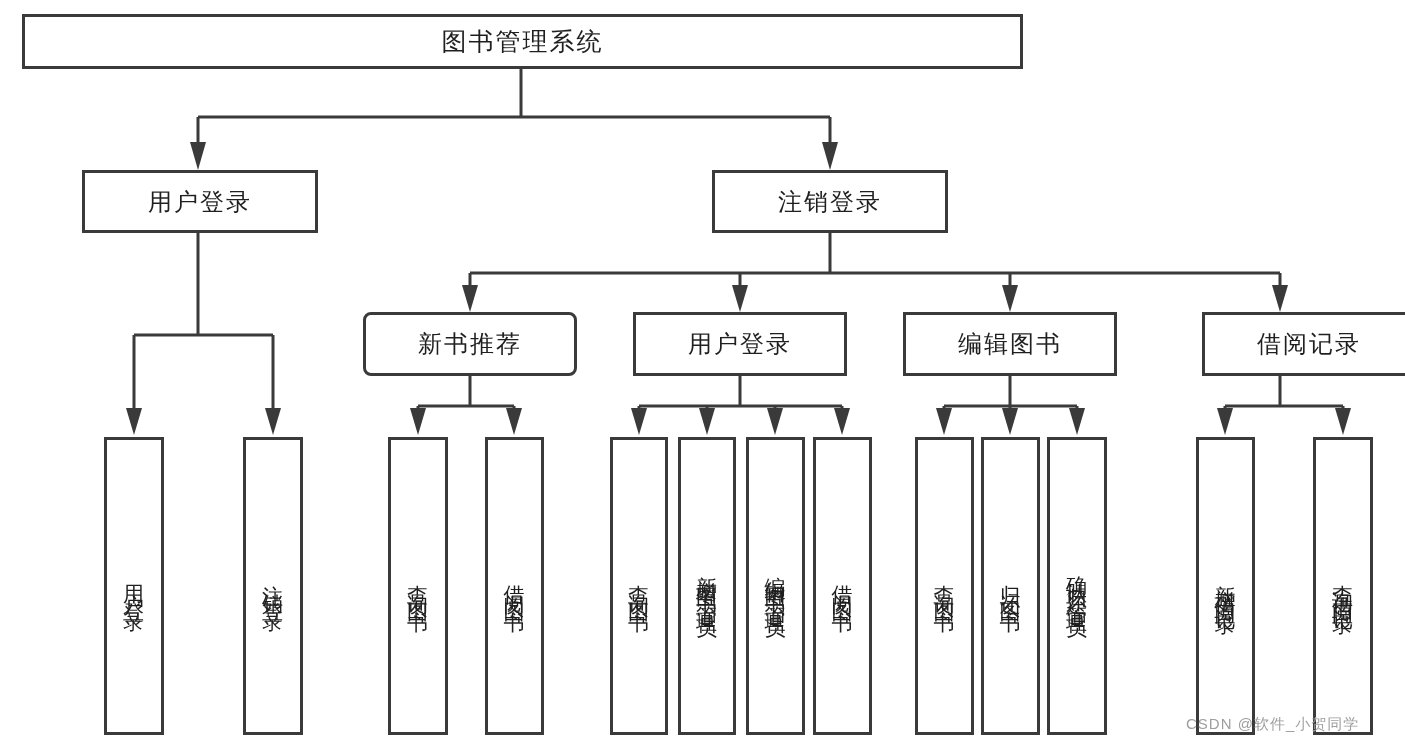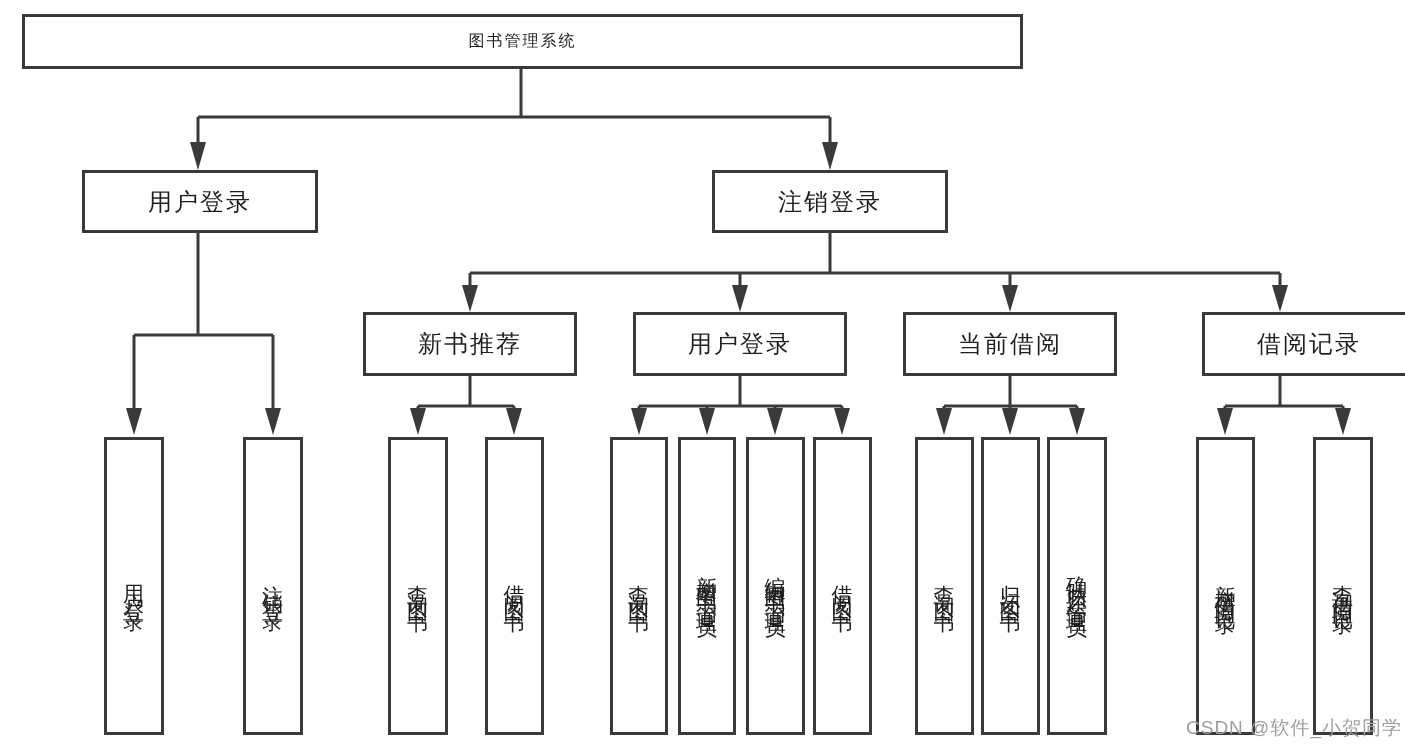"图书管理系统" .hbox.title { font-size: 16px -> 25px }
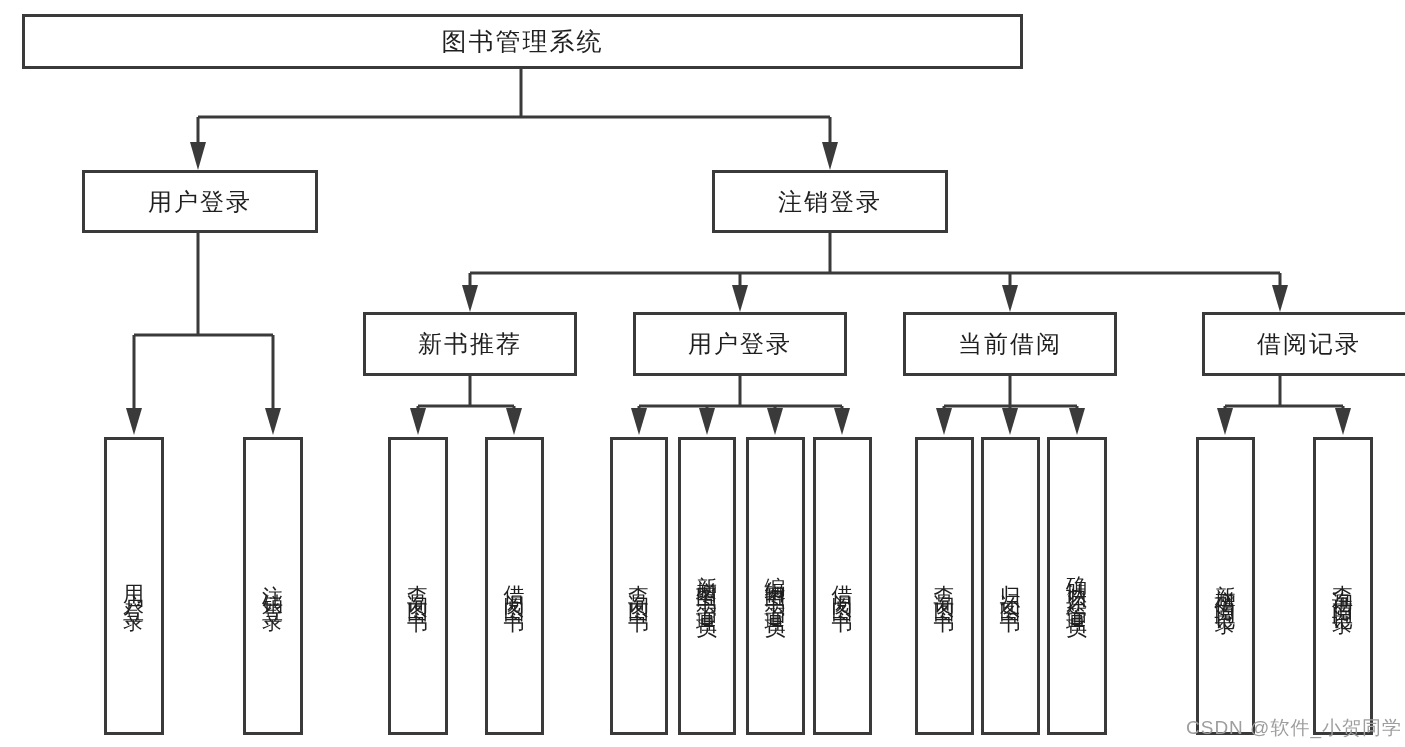"新书推荐" div.box { border-radius: none -> 8px }
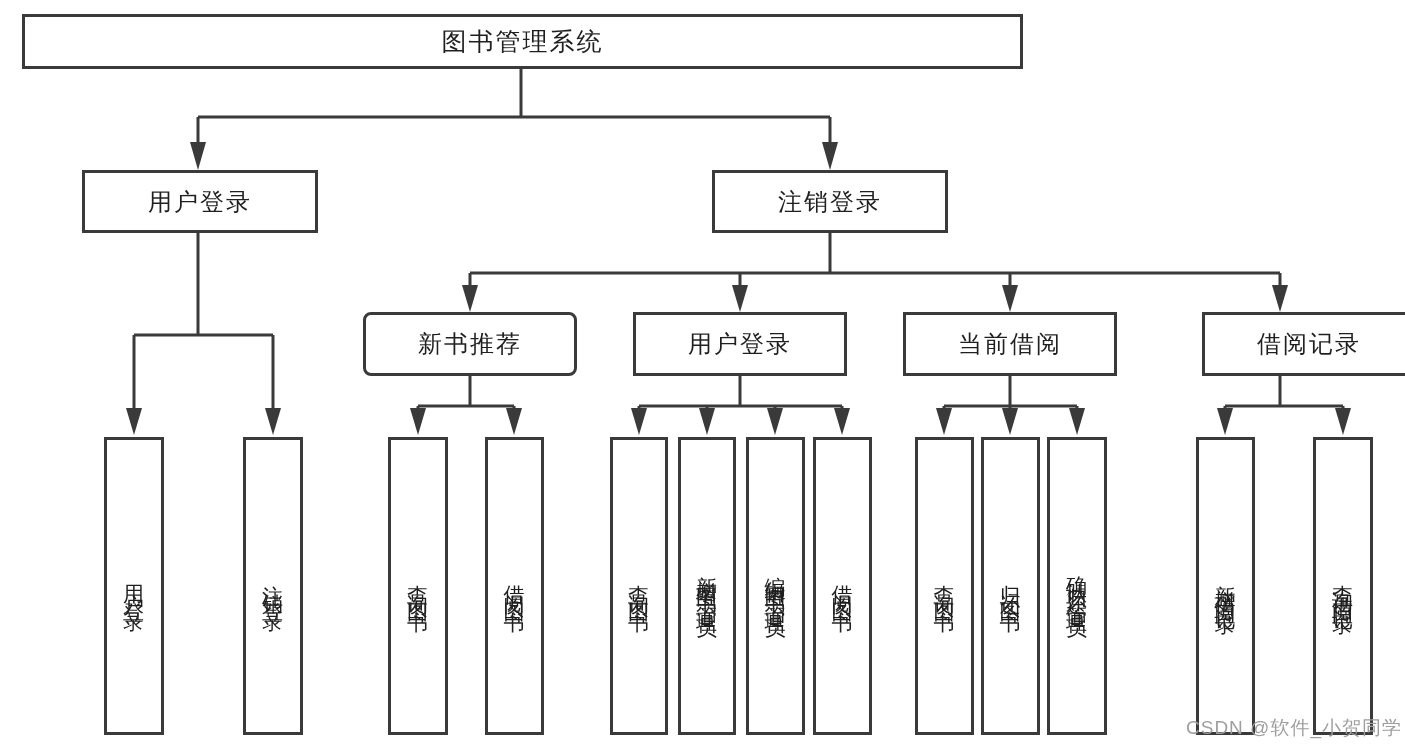"当前借阅" div.box { text: 当前借阅 -> 编辑图书 }
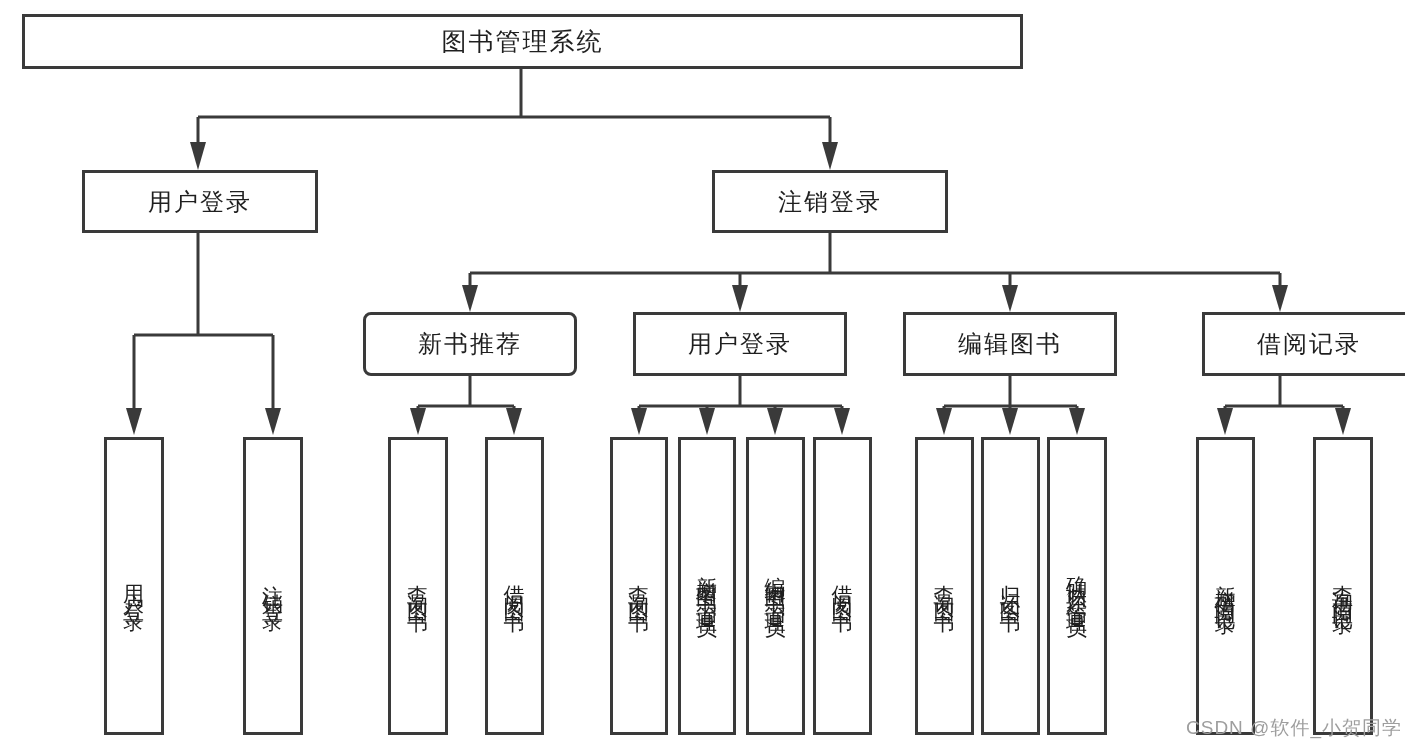"CSDN @软件_小贺同学" .watermark { font-size: 19px -> 15px }
